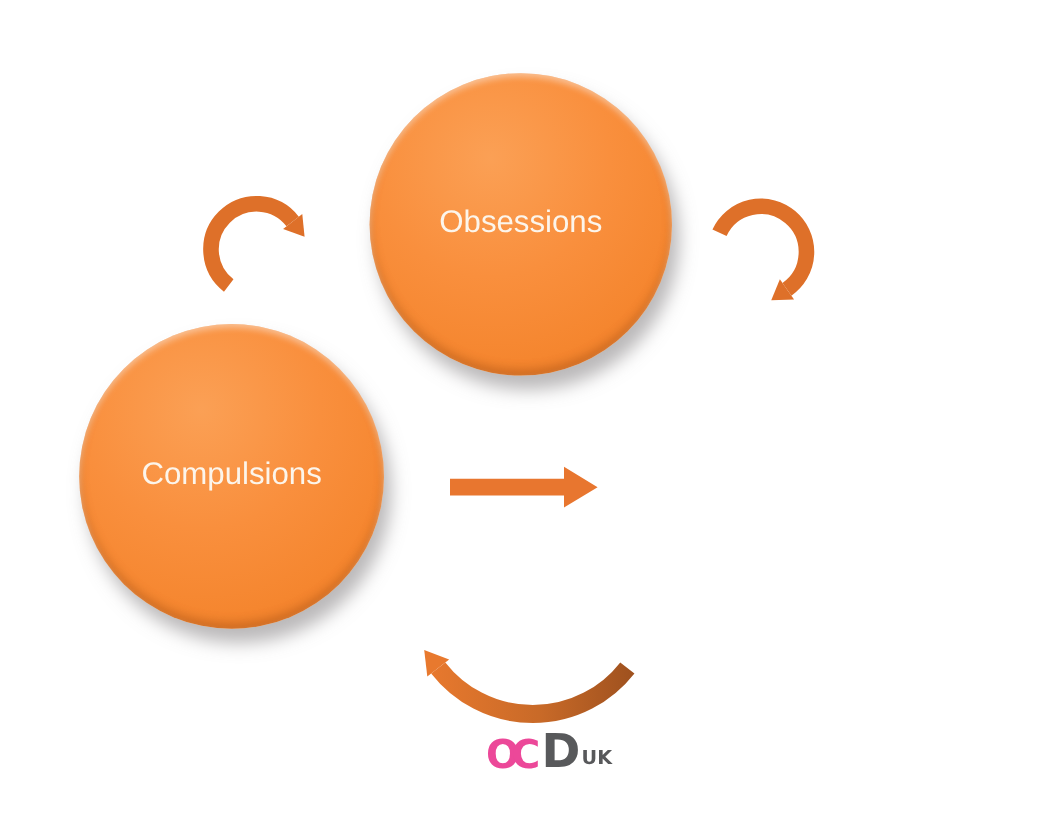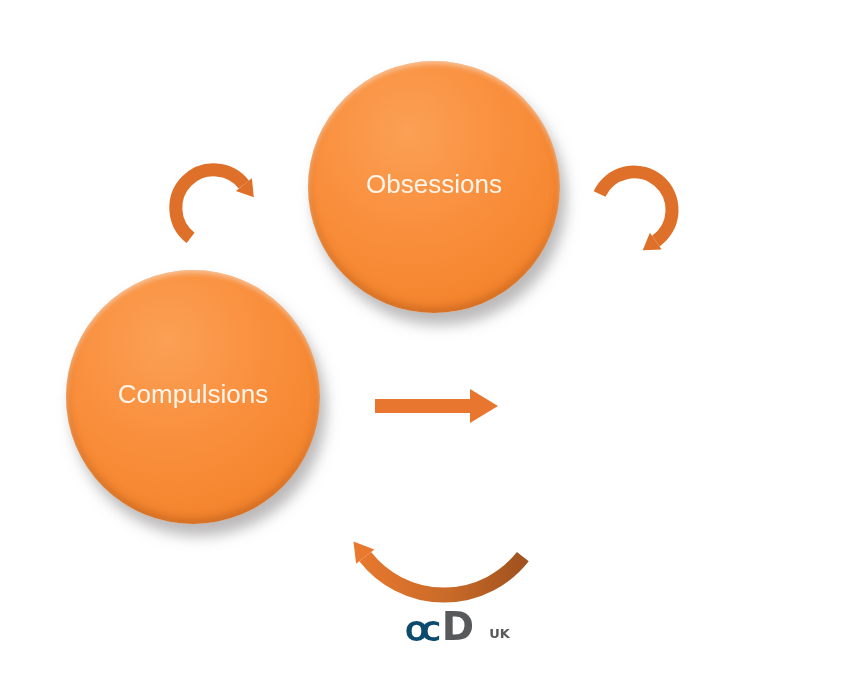"OC" .logo-oc { color: #0c4a6e -> #ec4899; font-size: 27px -> 33px }
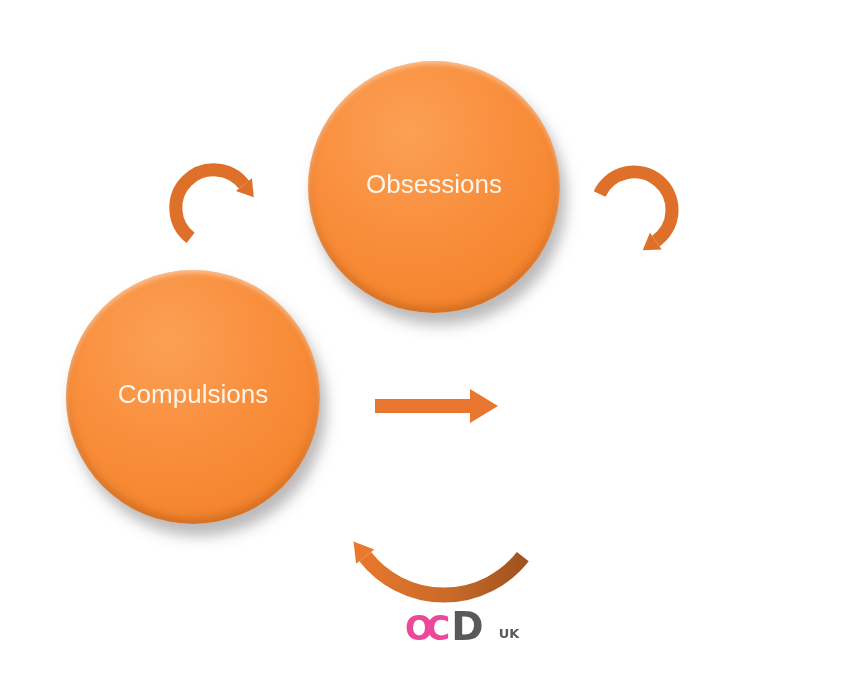"UK" .logo-uk { font-size: 13px -> 16px; margin-left: 15px -> 1px }
